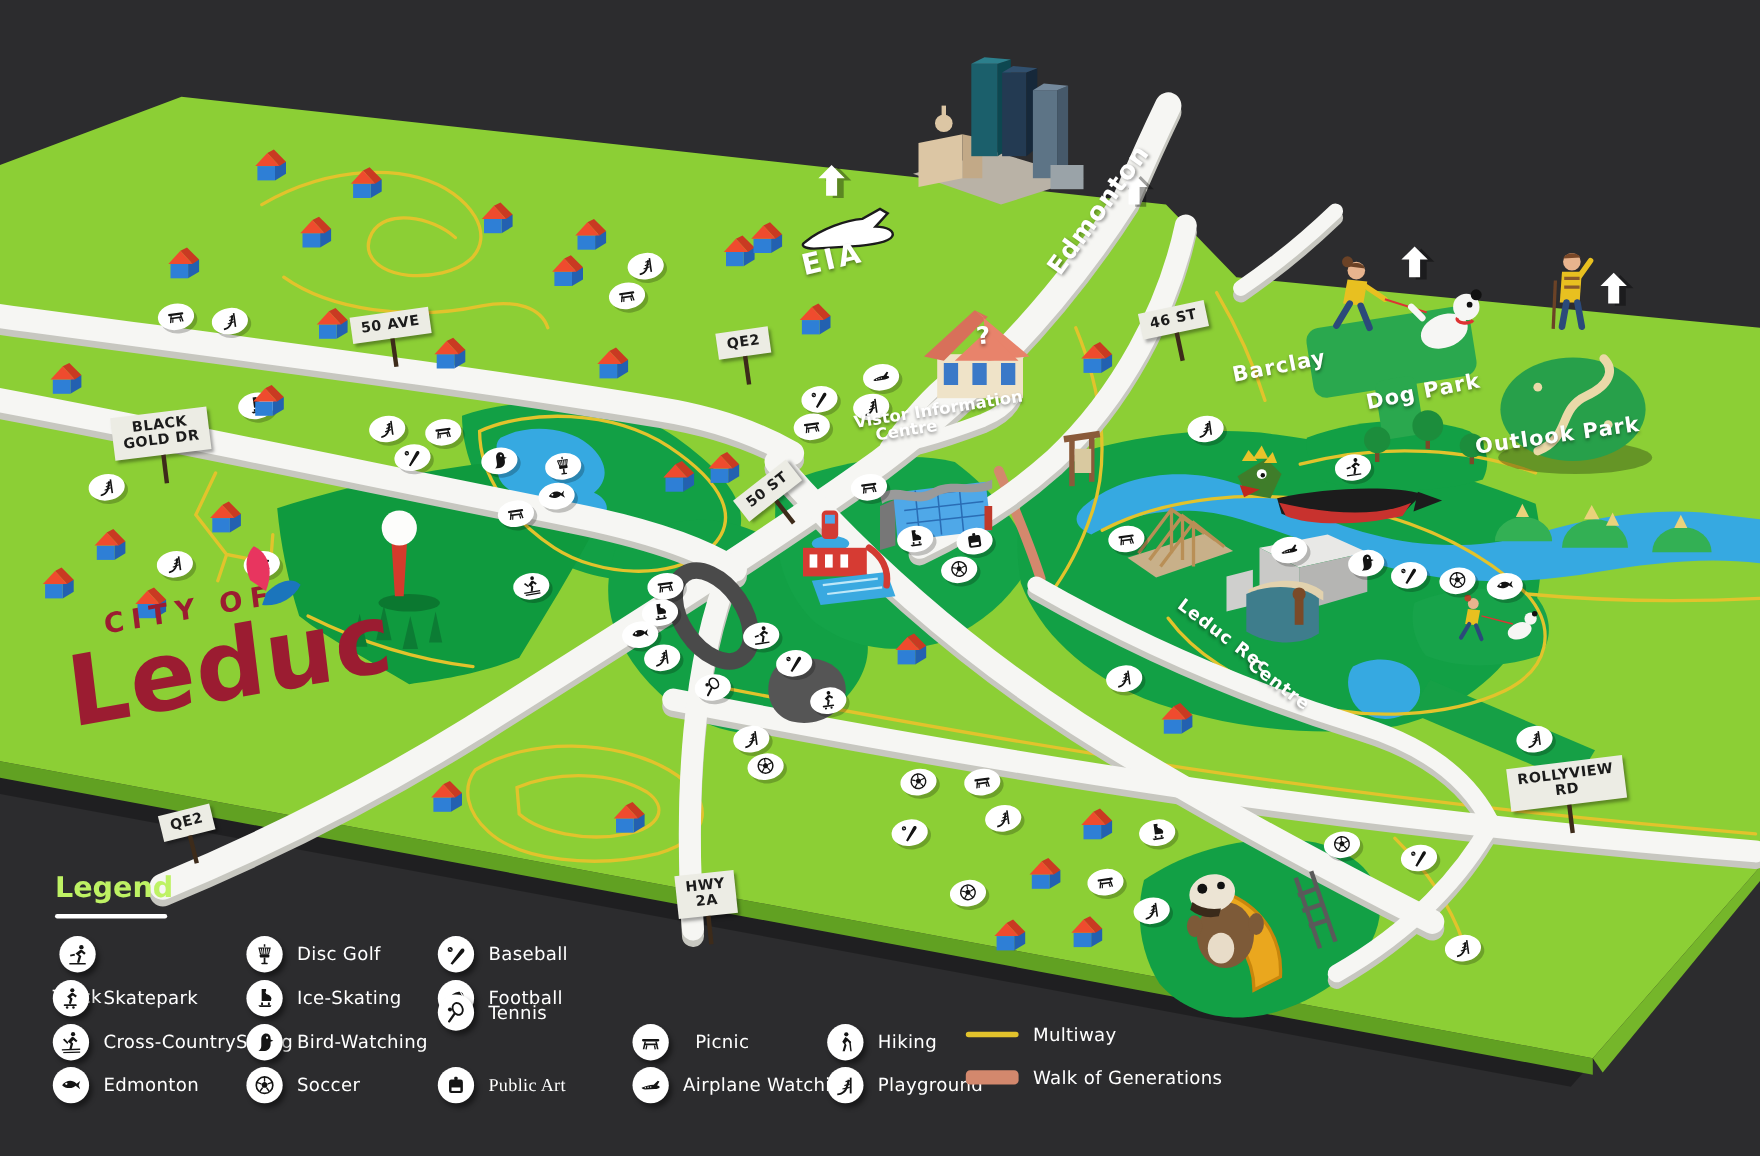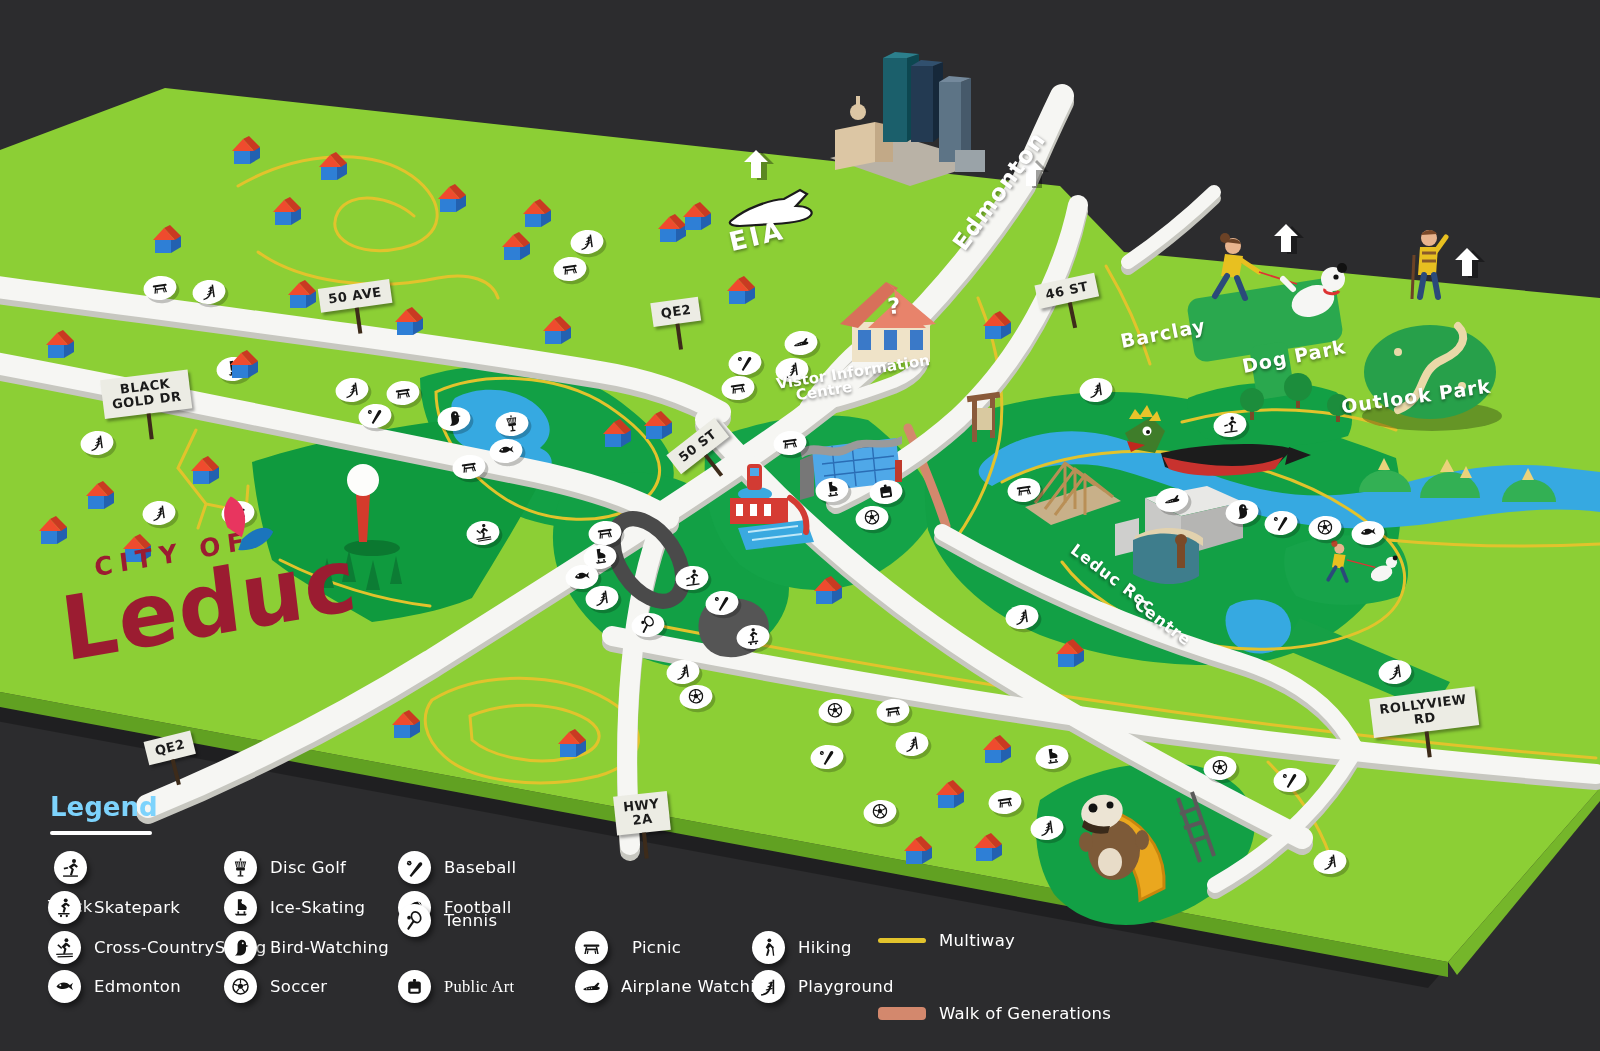"Legend" .legend-title { color: #7dd3fc -> #bef264 }
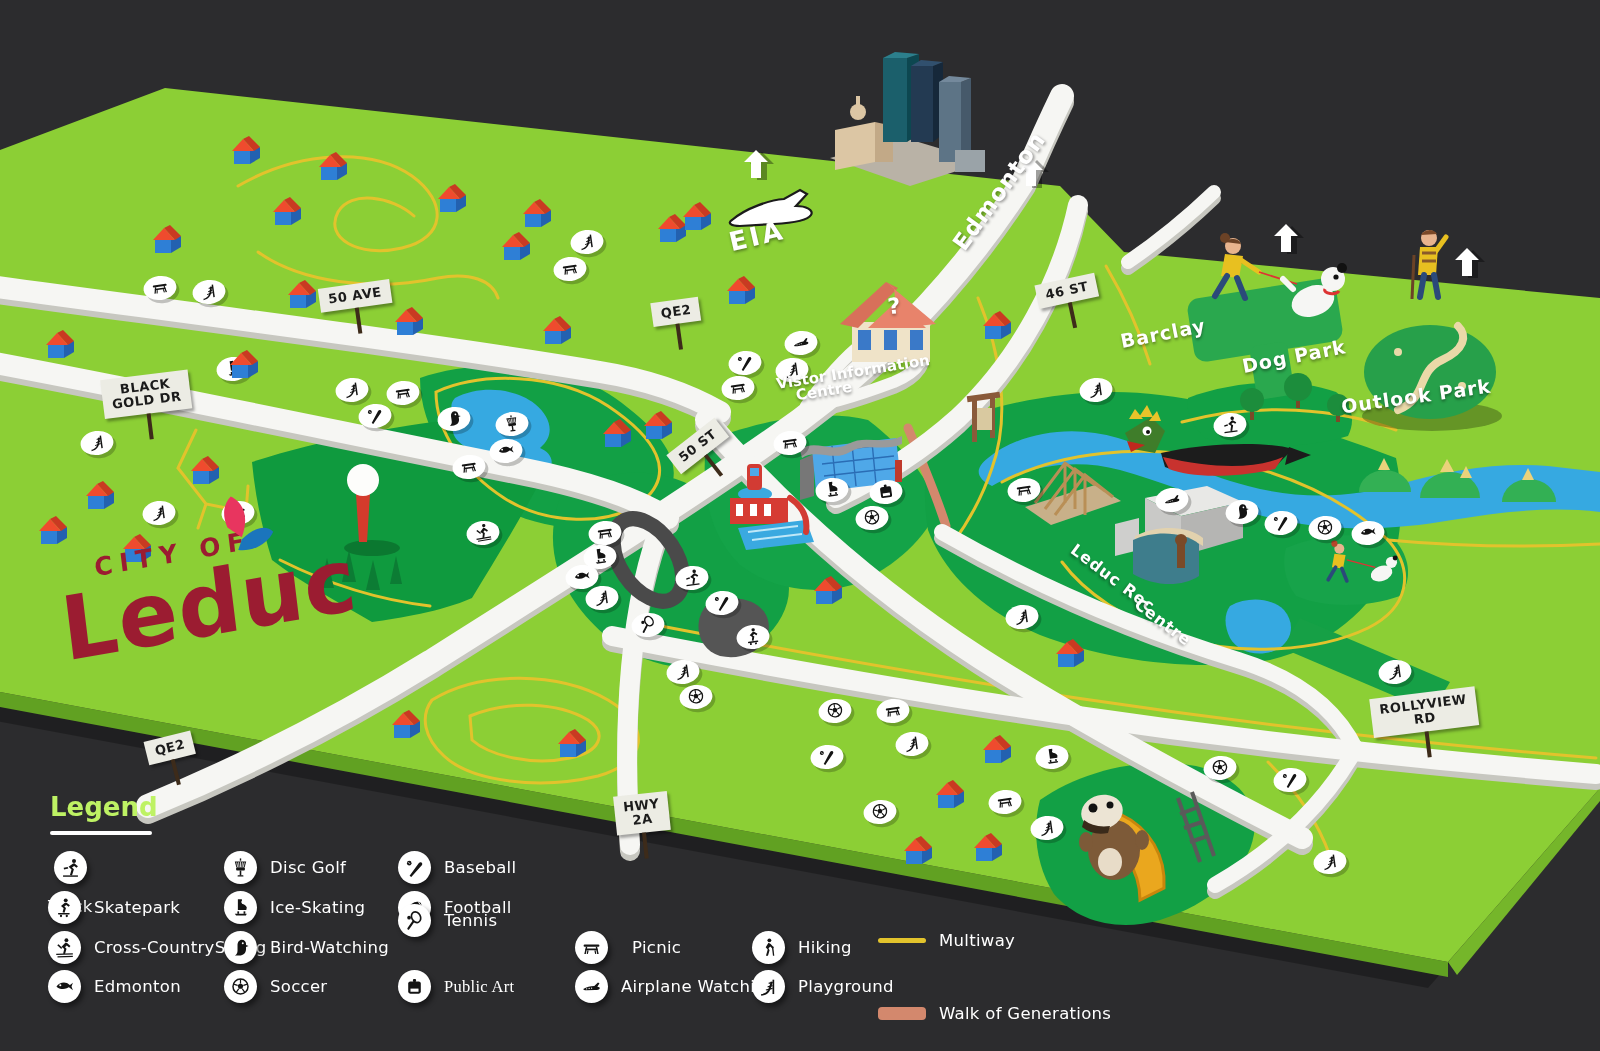"Walk of Generations" div.legend-item { top: 1004px -> 970px }
